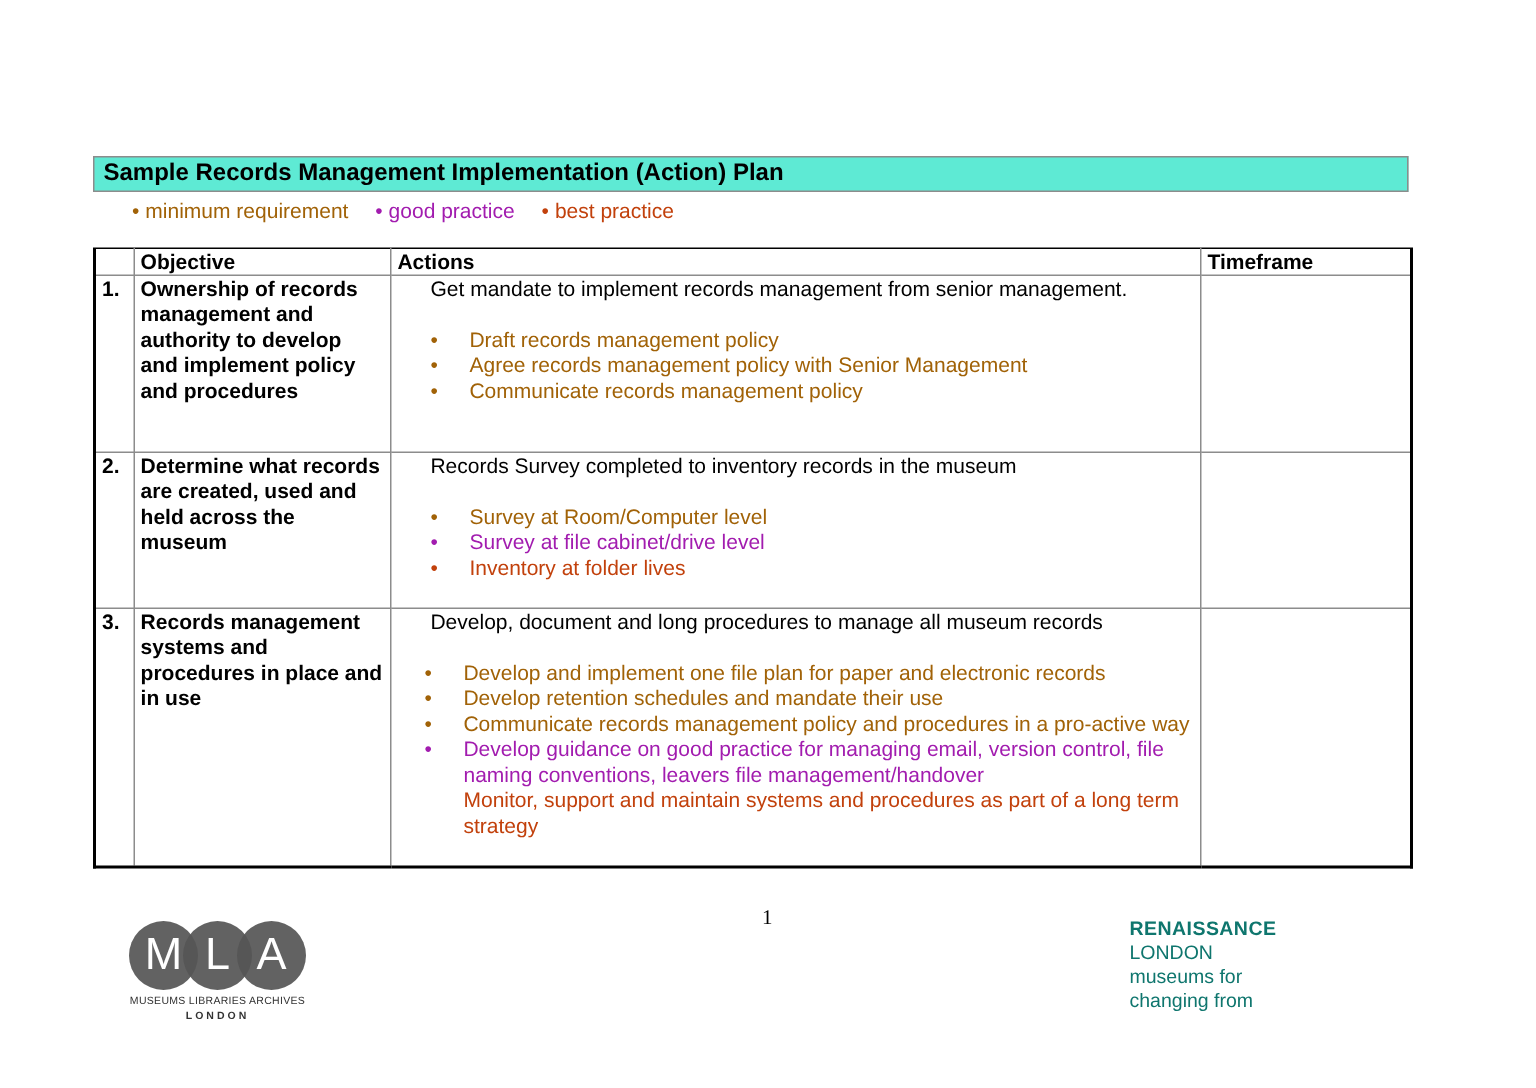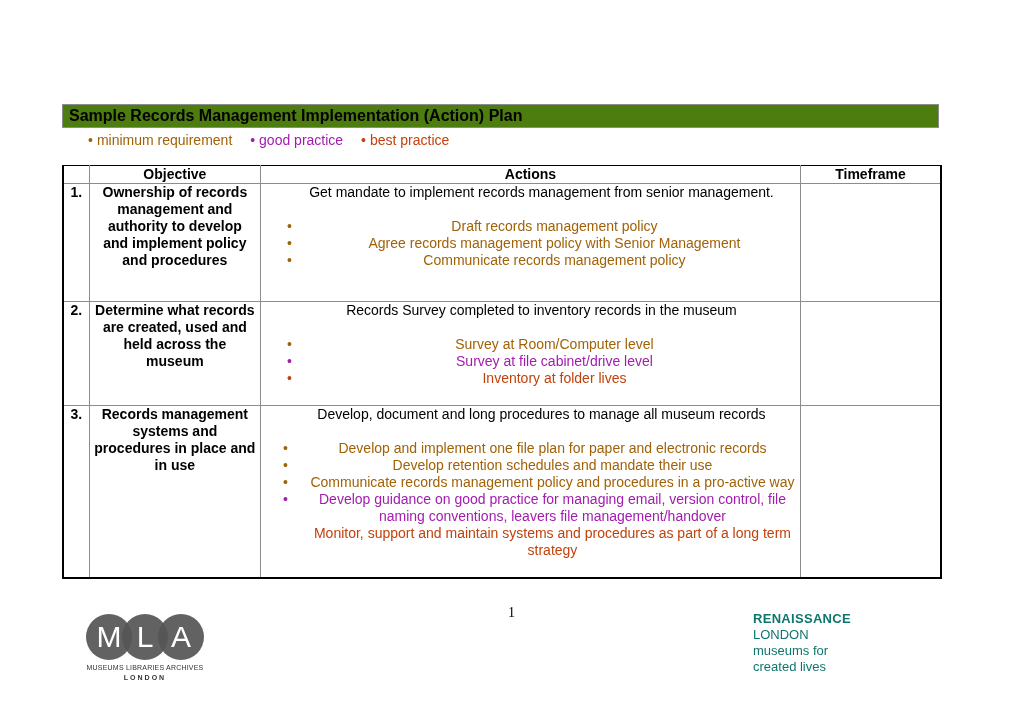"Sample Records Management Implementation" .title-box { background: #4d7c0f -> #5eead4 }
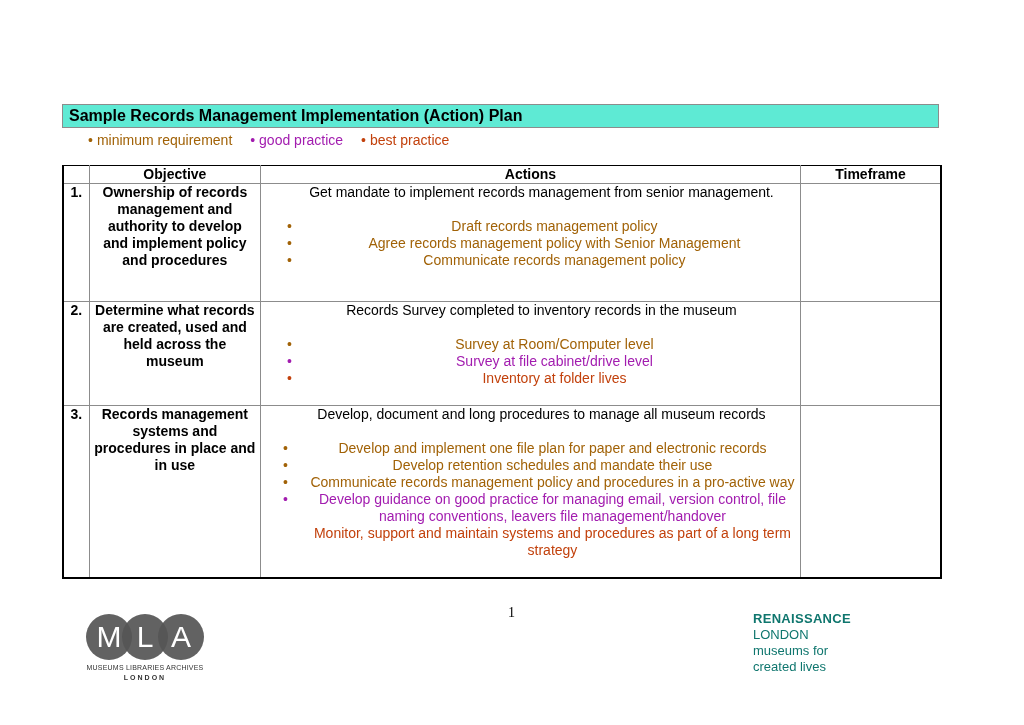"Objective" table.plan td, table.plan th { text-align: center -> left }
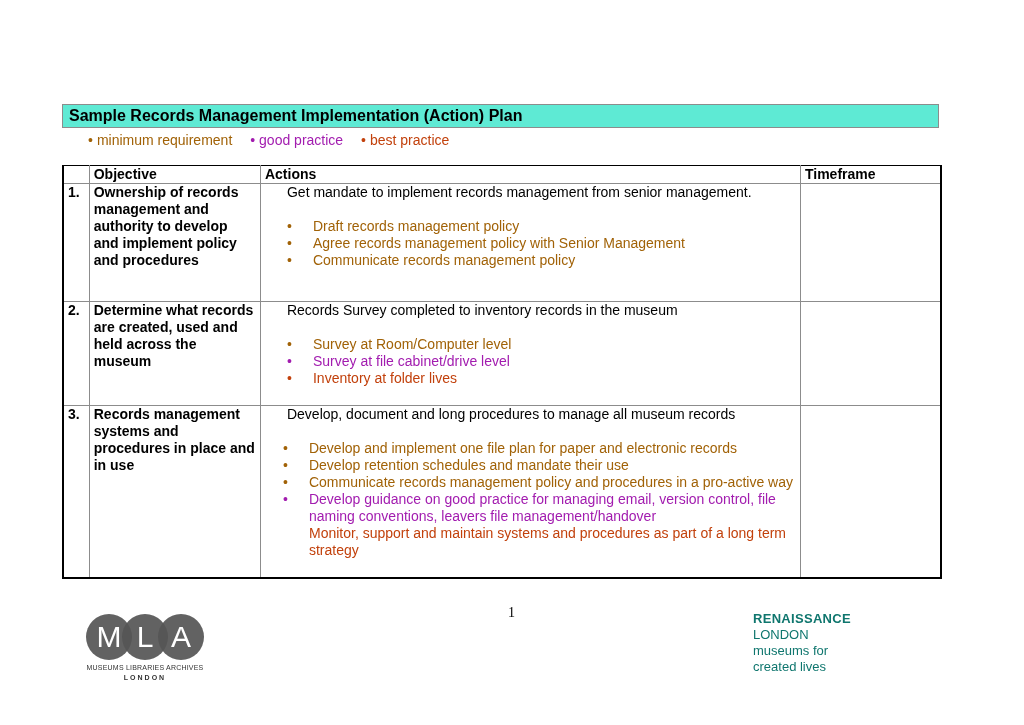"created lives" div { text: created lives -> changing from }
